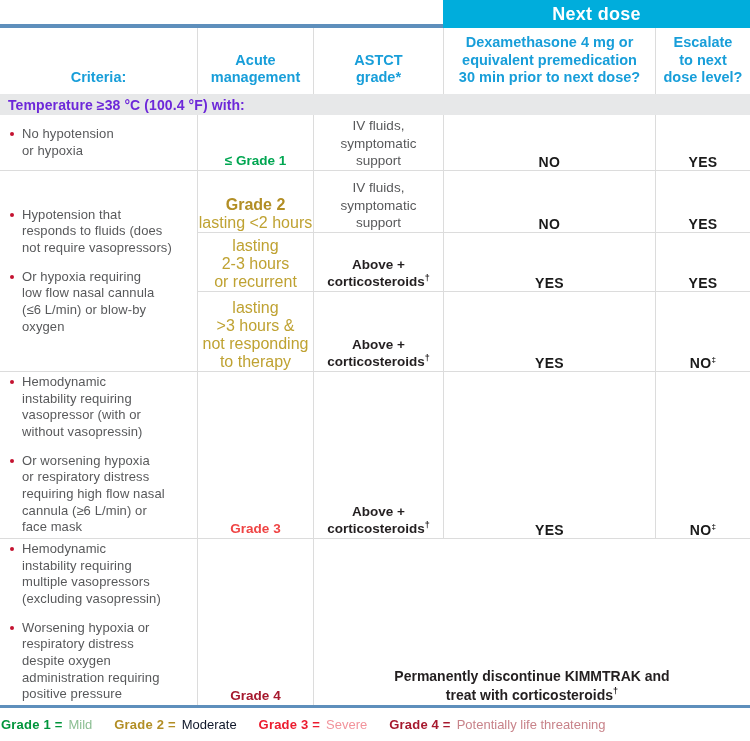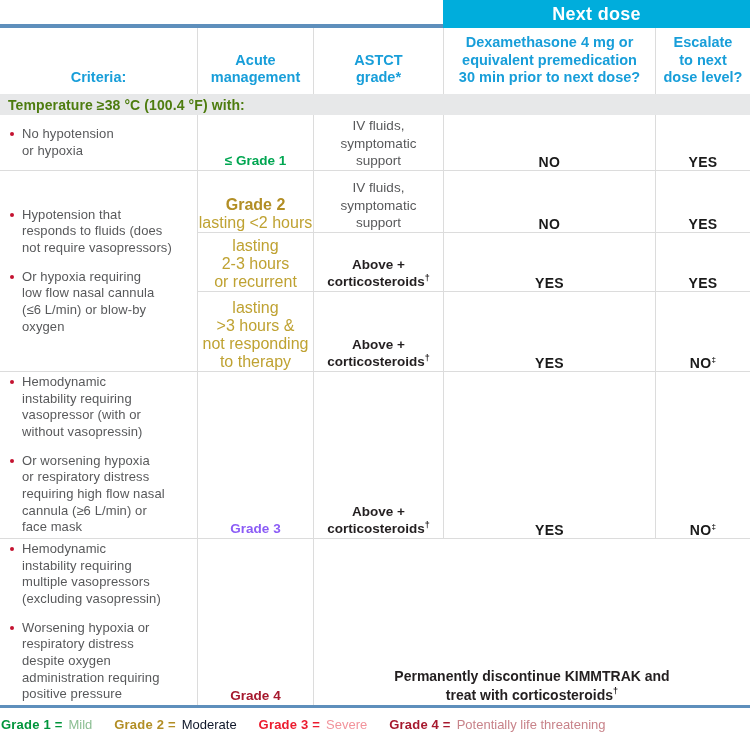"Temperature ≥38 °C (100.4 °F)" .section-band { color: #4d7c0f -> #6d28d9 }
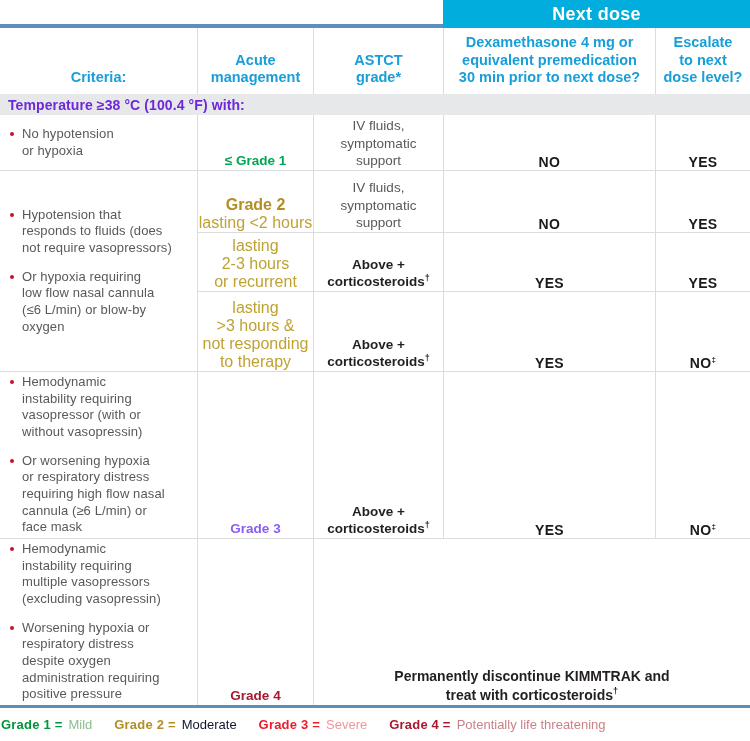"Grade 3" .grade3 { color: #8b5cf6 -> #ef4444 }
